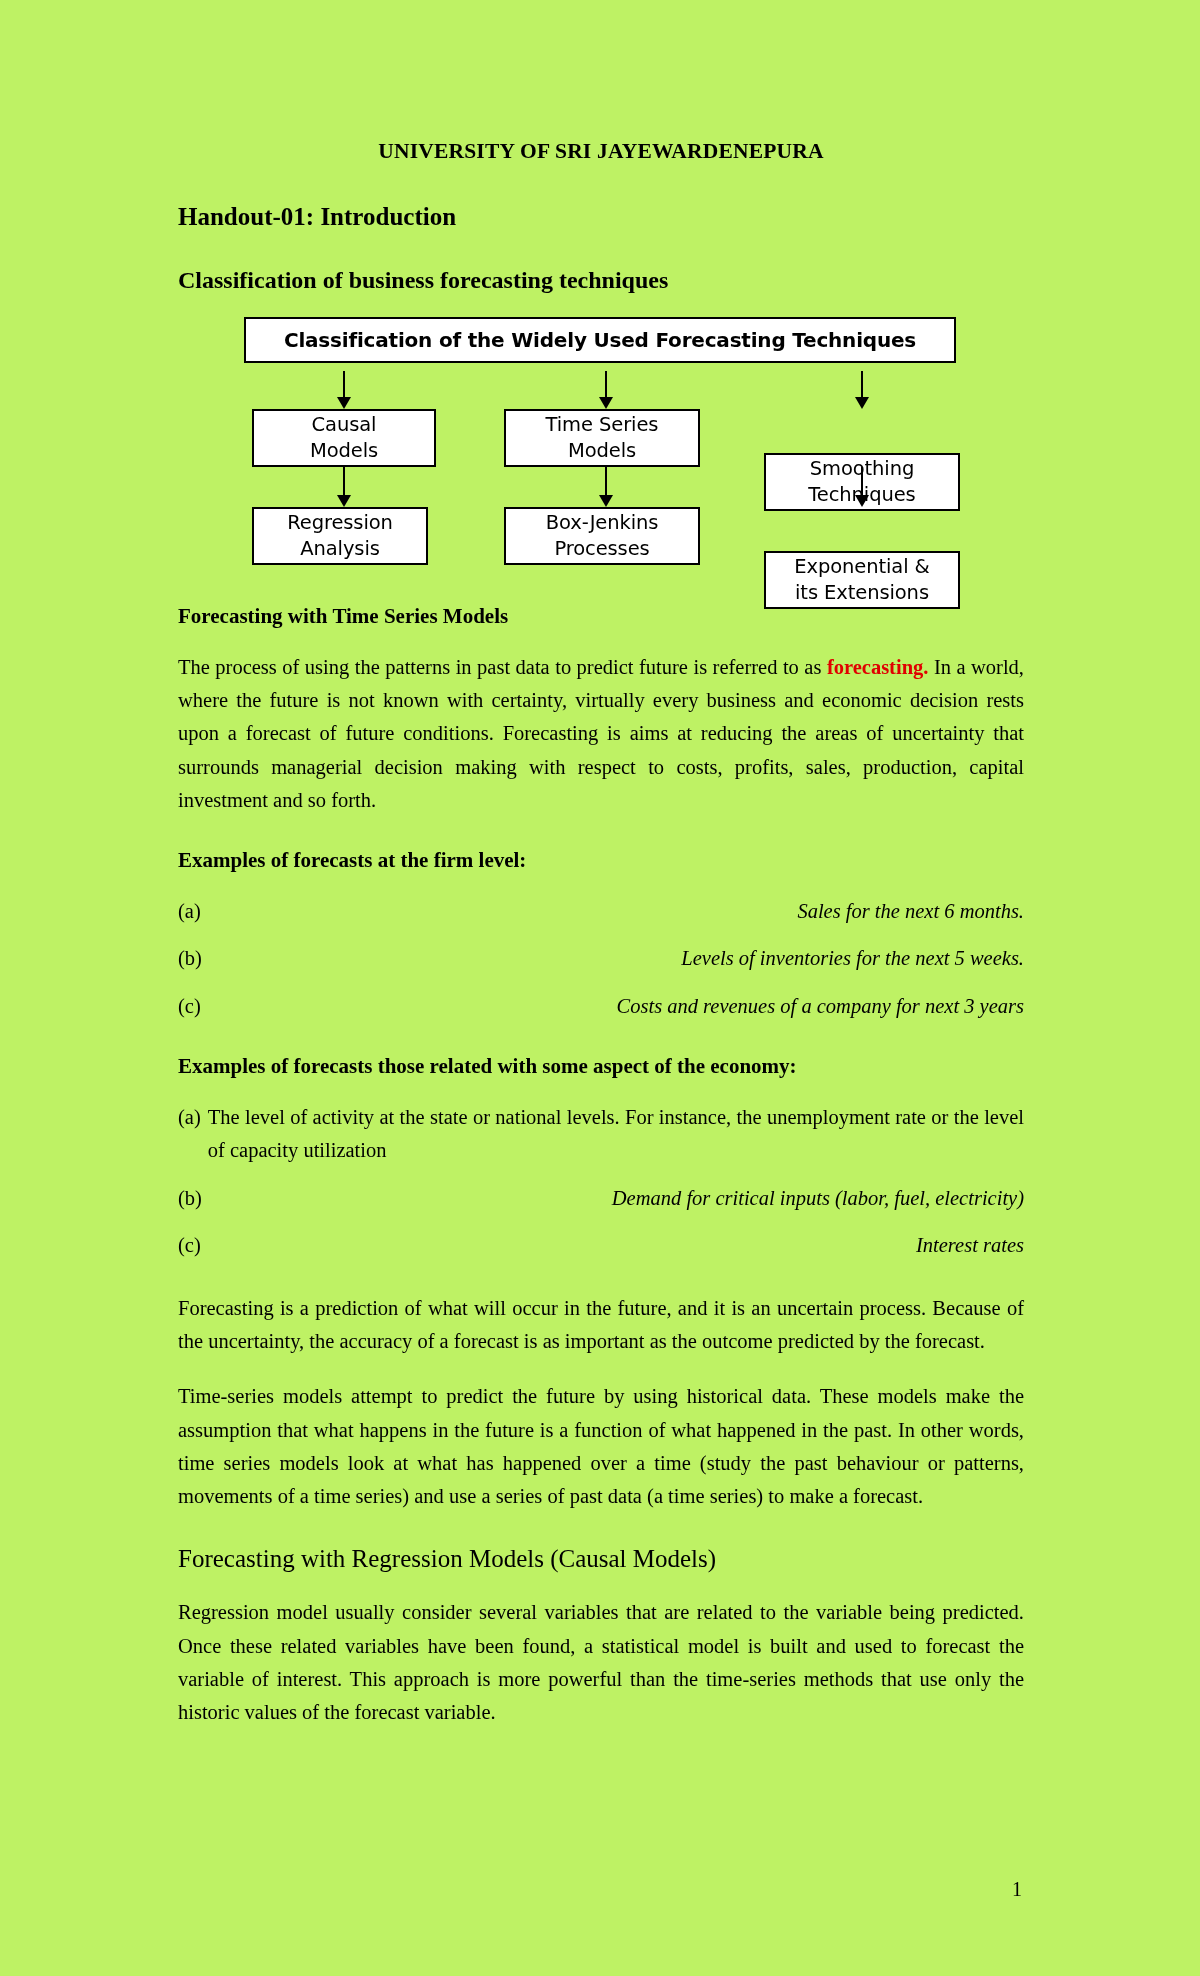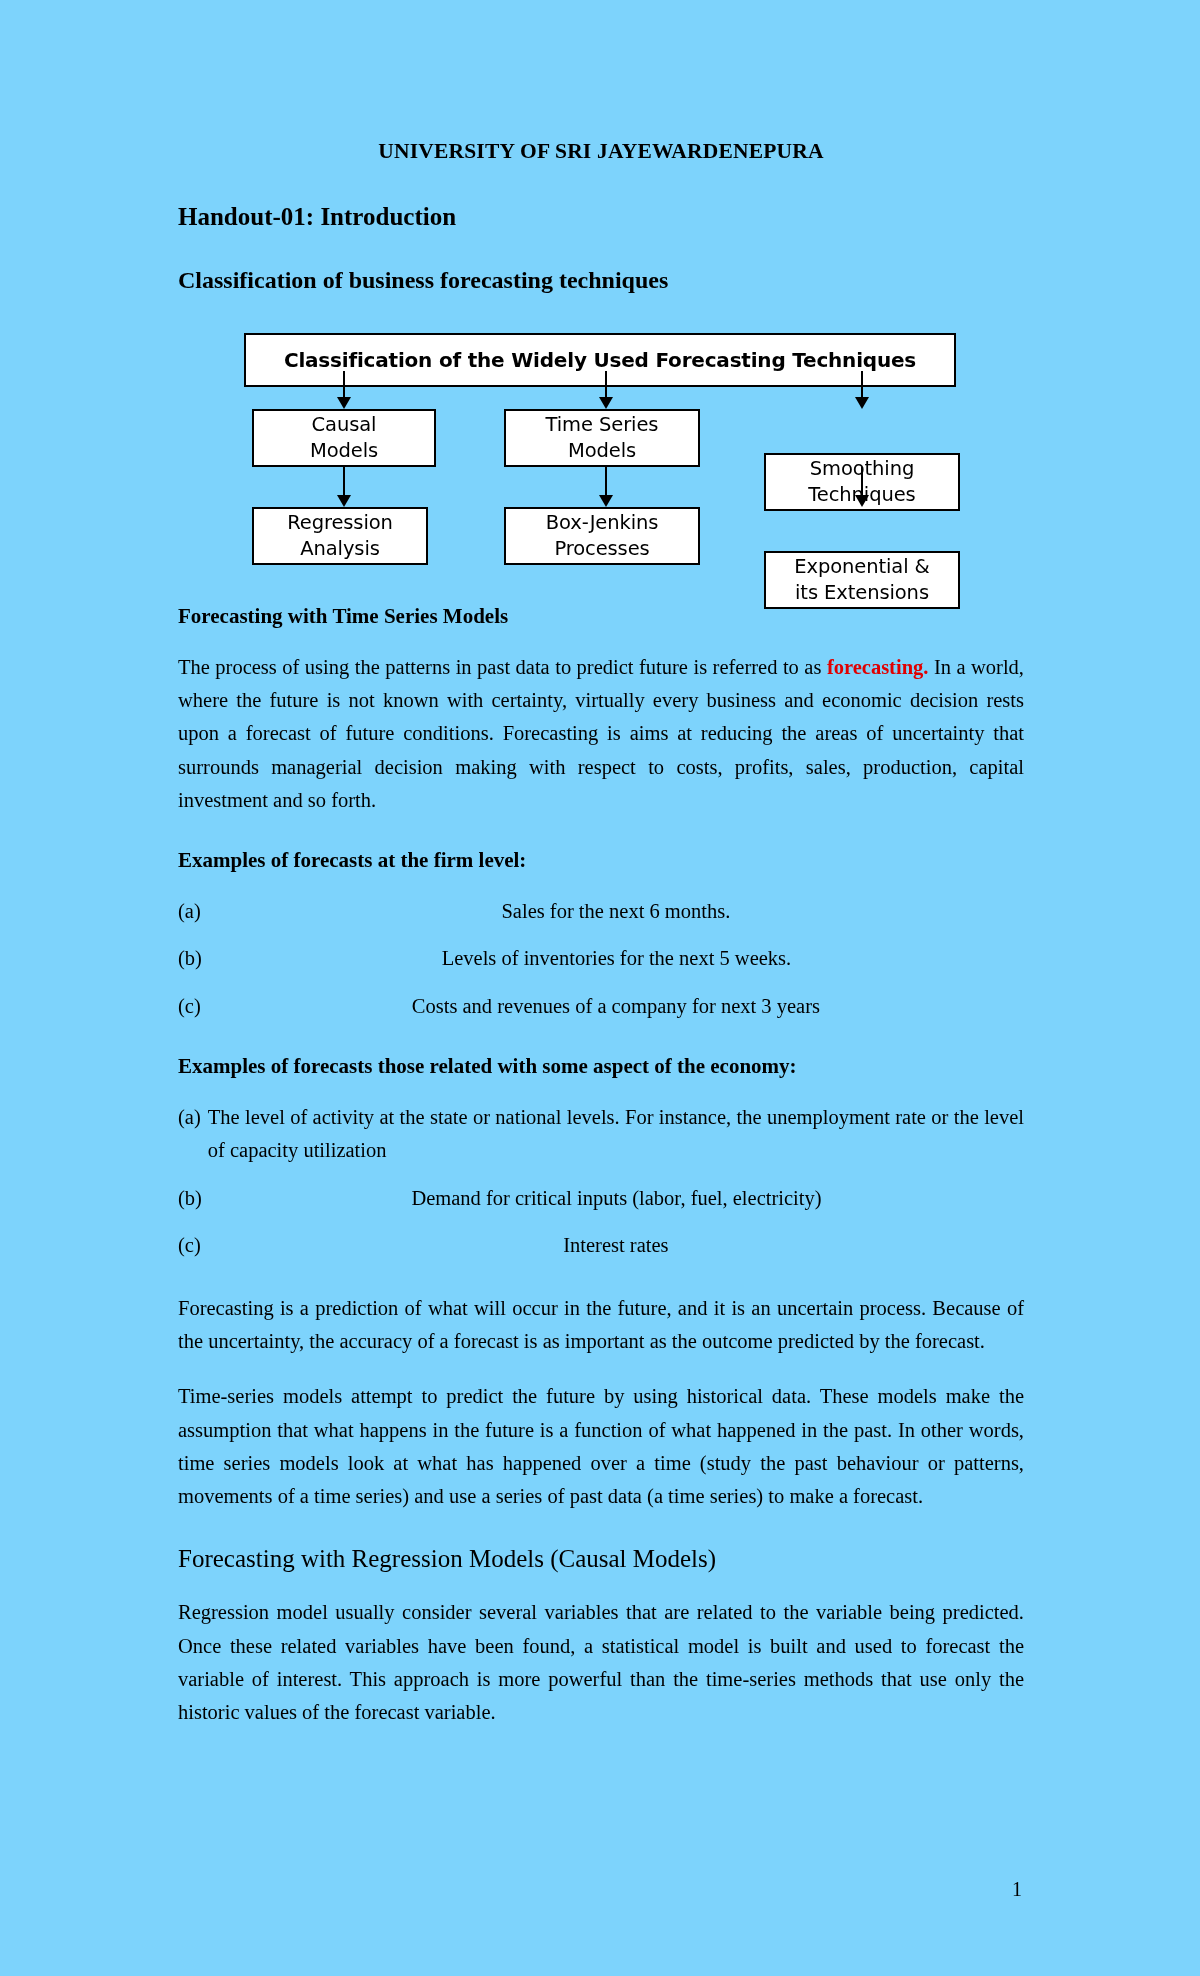"UNIVERSITY OF SRI JAYEWARDENEPURA" .page { background: #7dd3fc -> #bef264 }
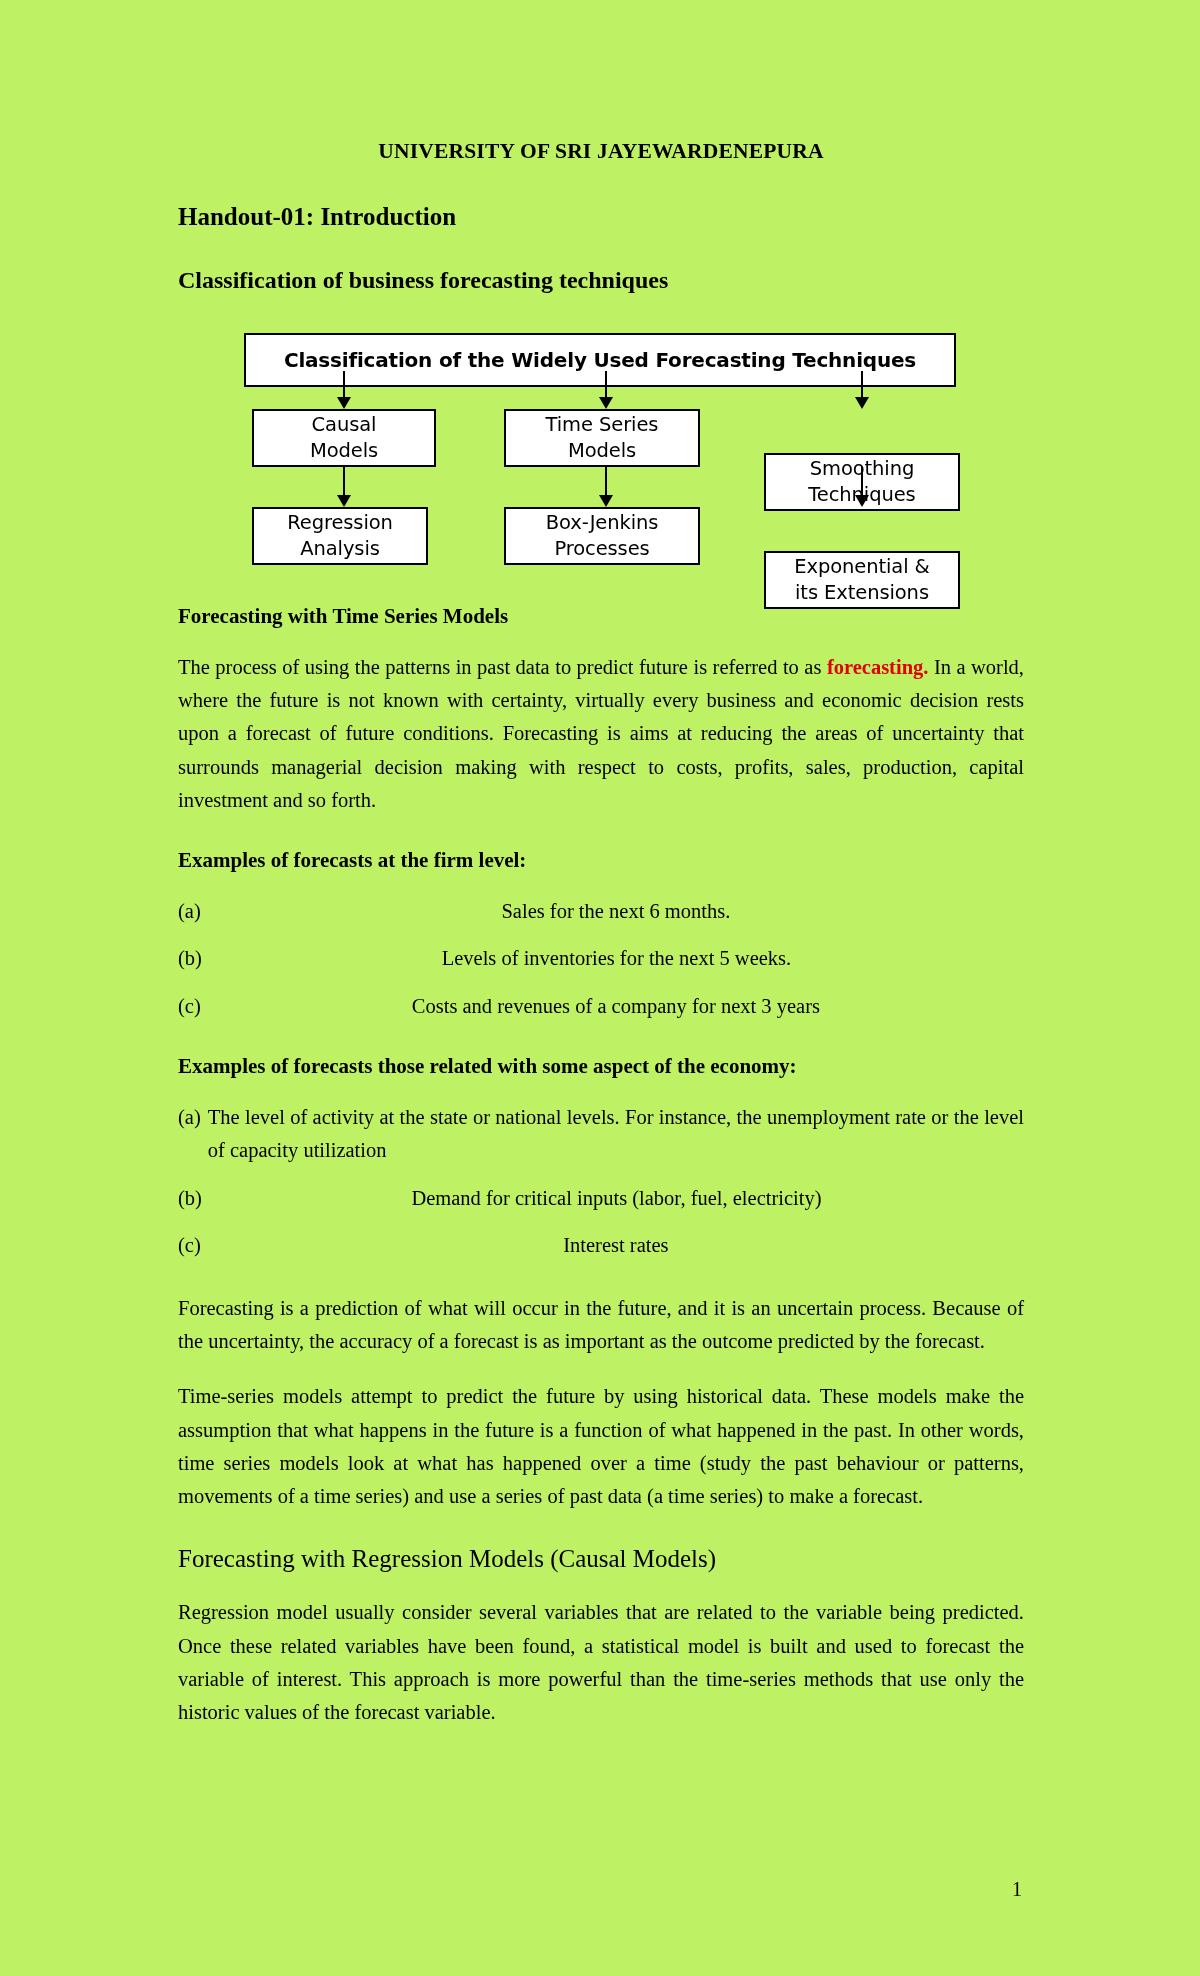"Classification of the Widely Used" .fc-title-box { height: 54px -> 46px; top: 16px -> 0px }
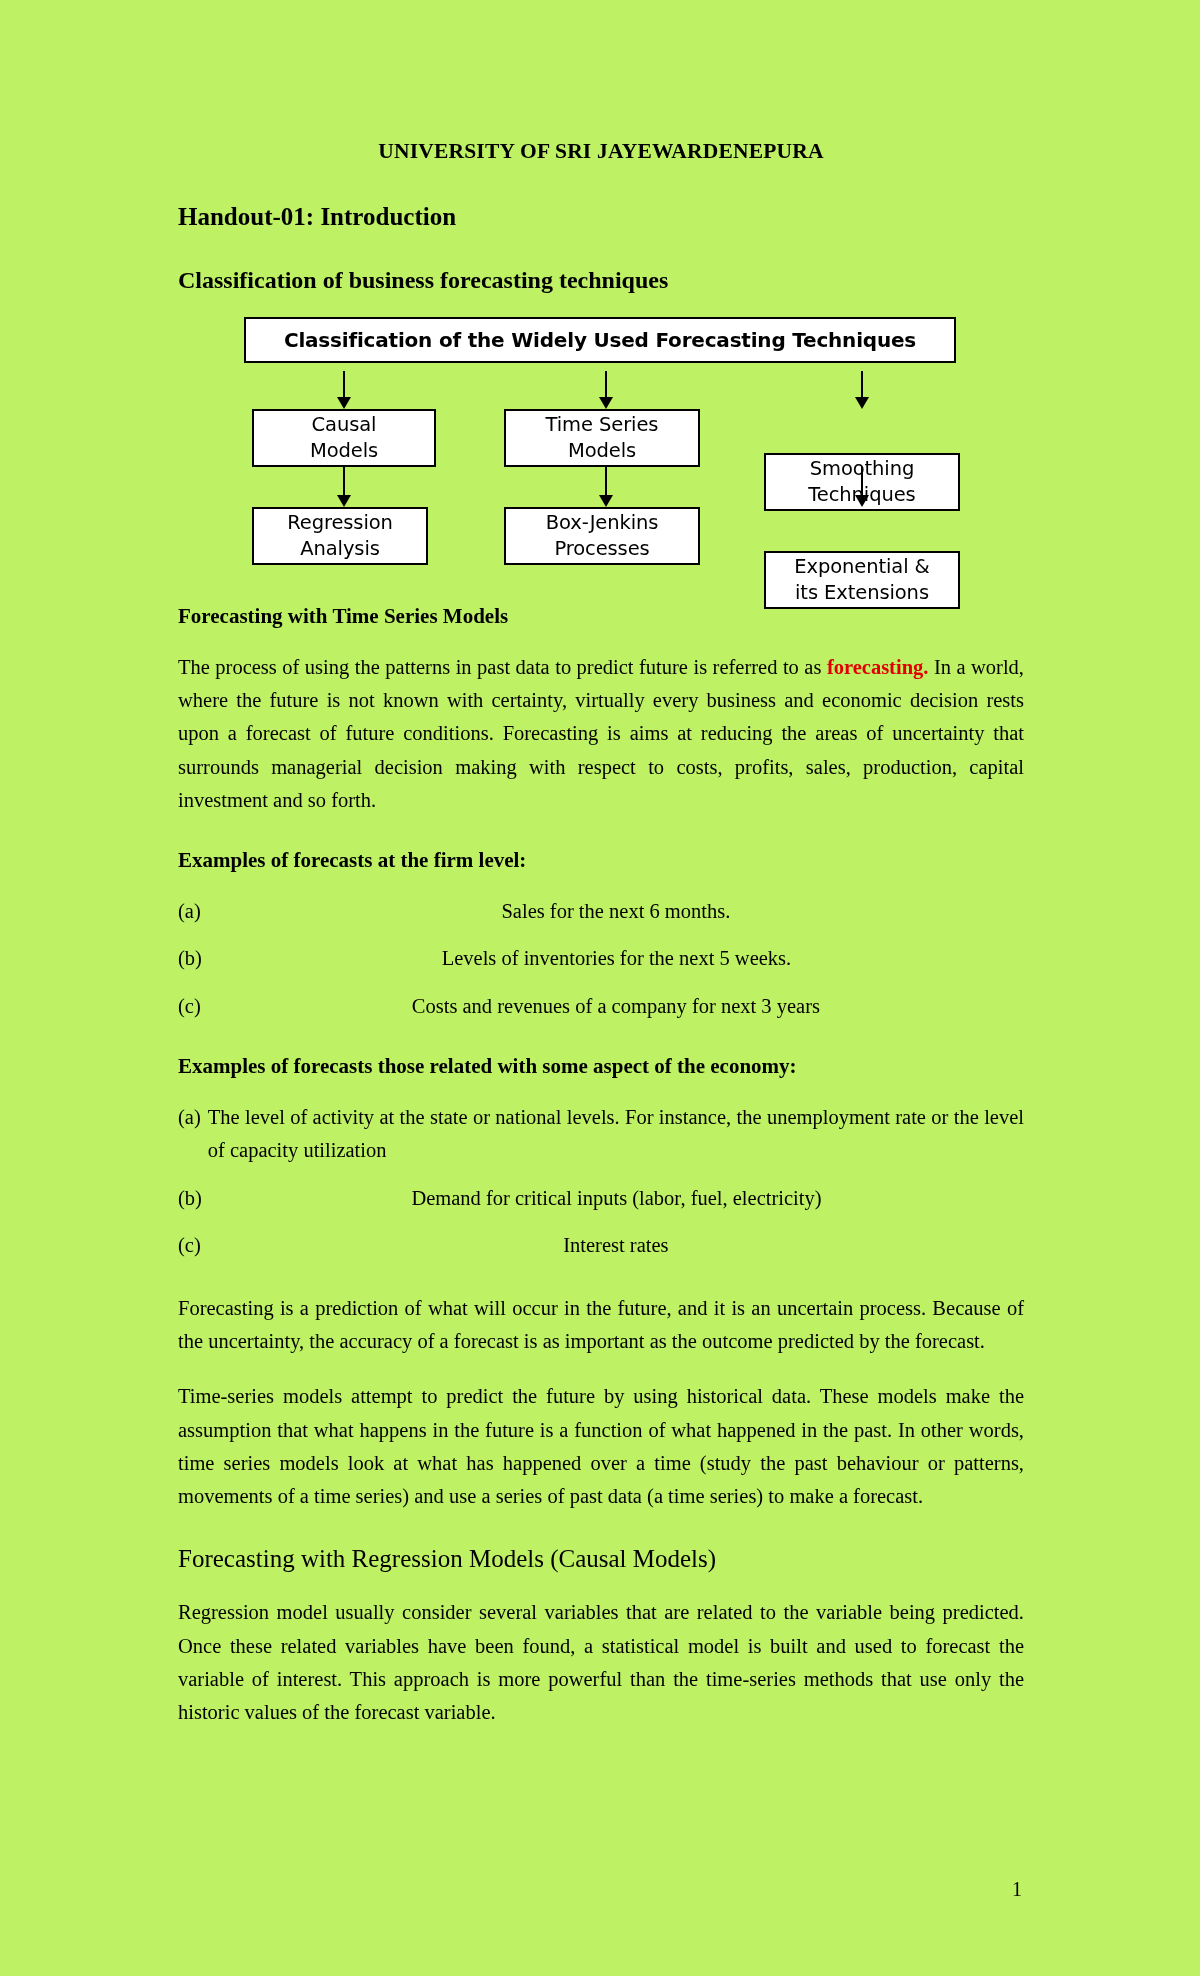"Sales for the next 6" .list-item.nojust .itext { font-style: none -> italic; text-align: center -> right }
